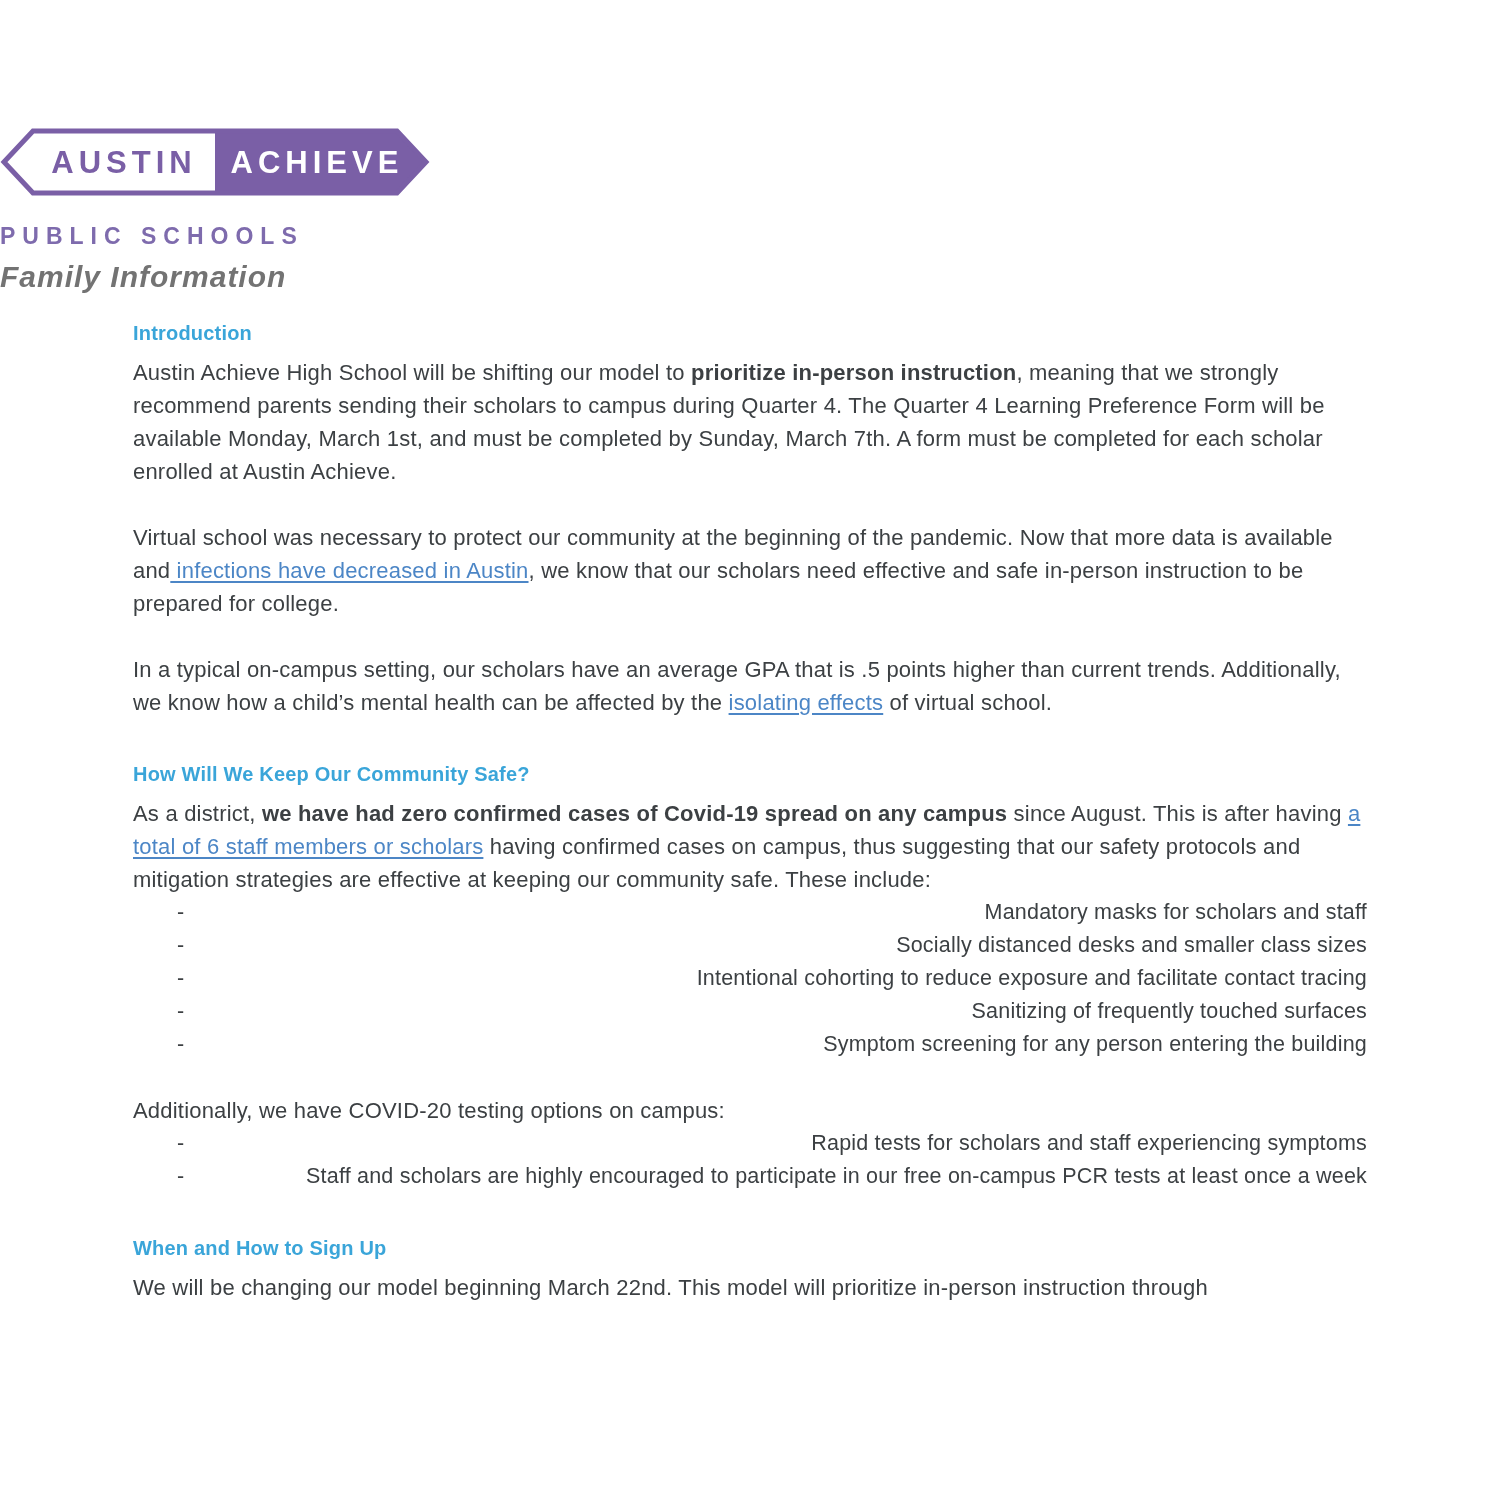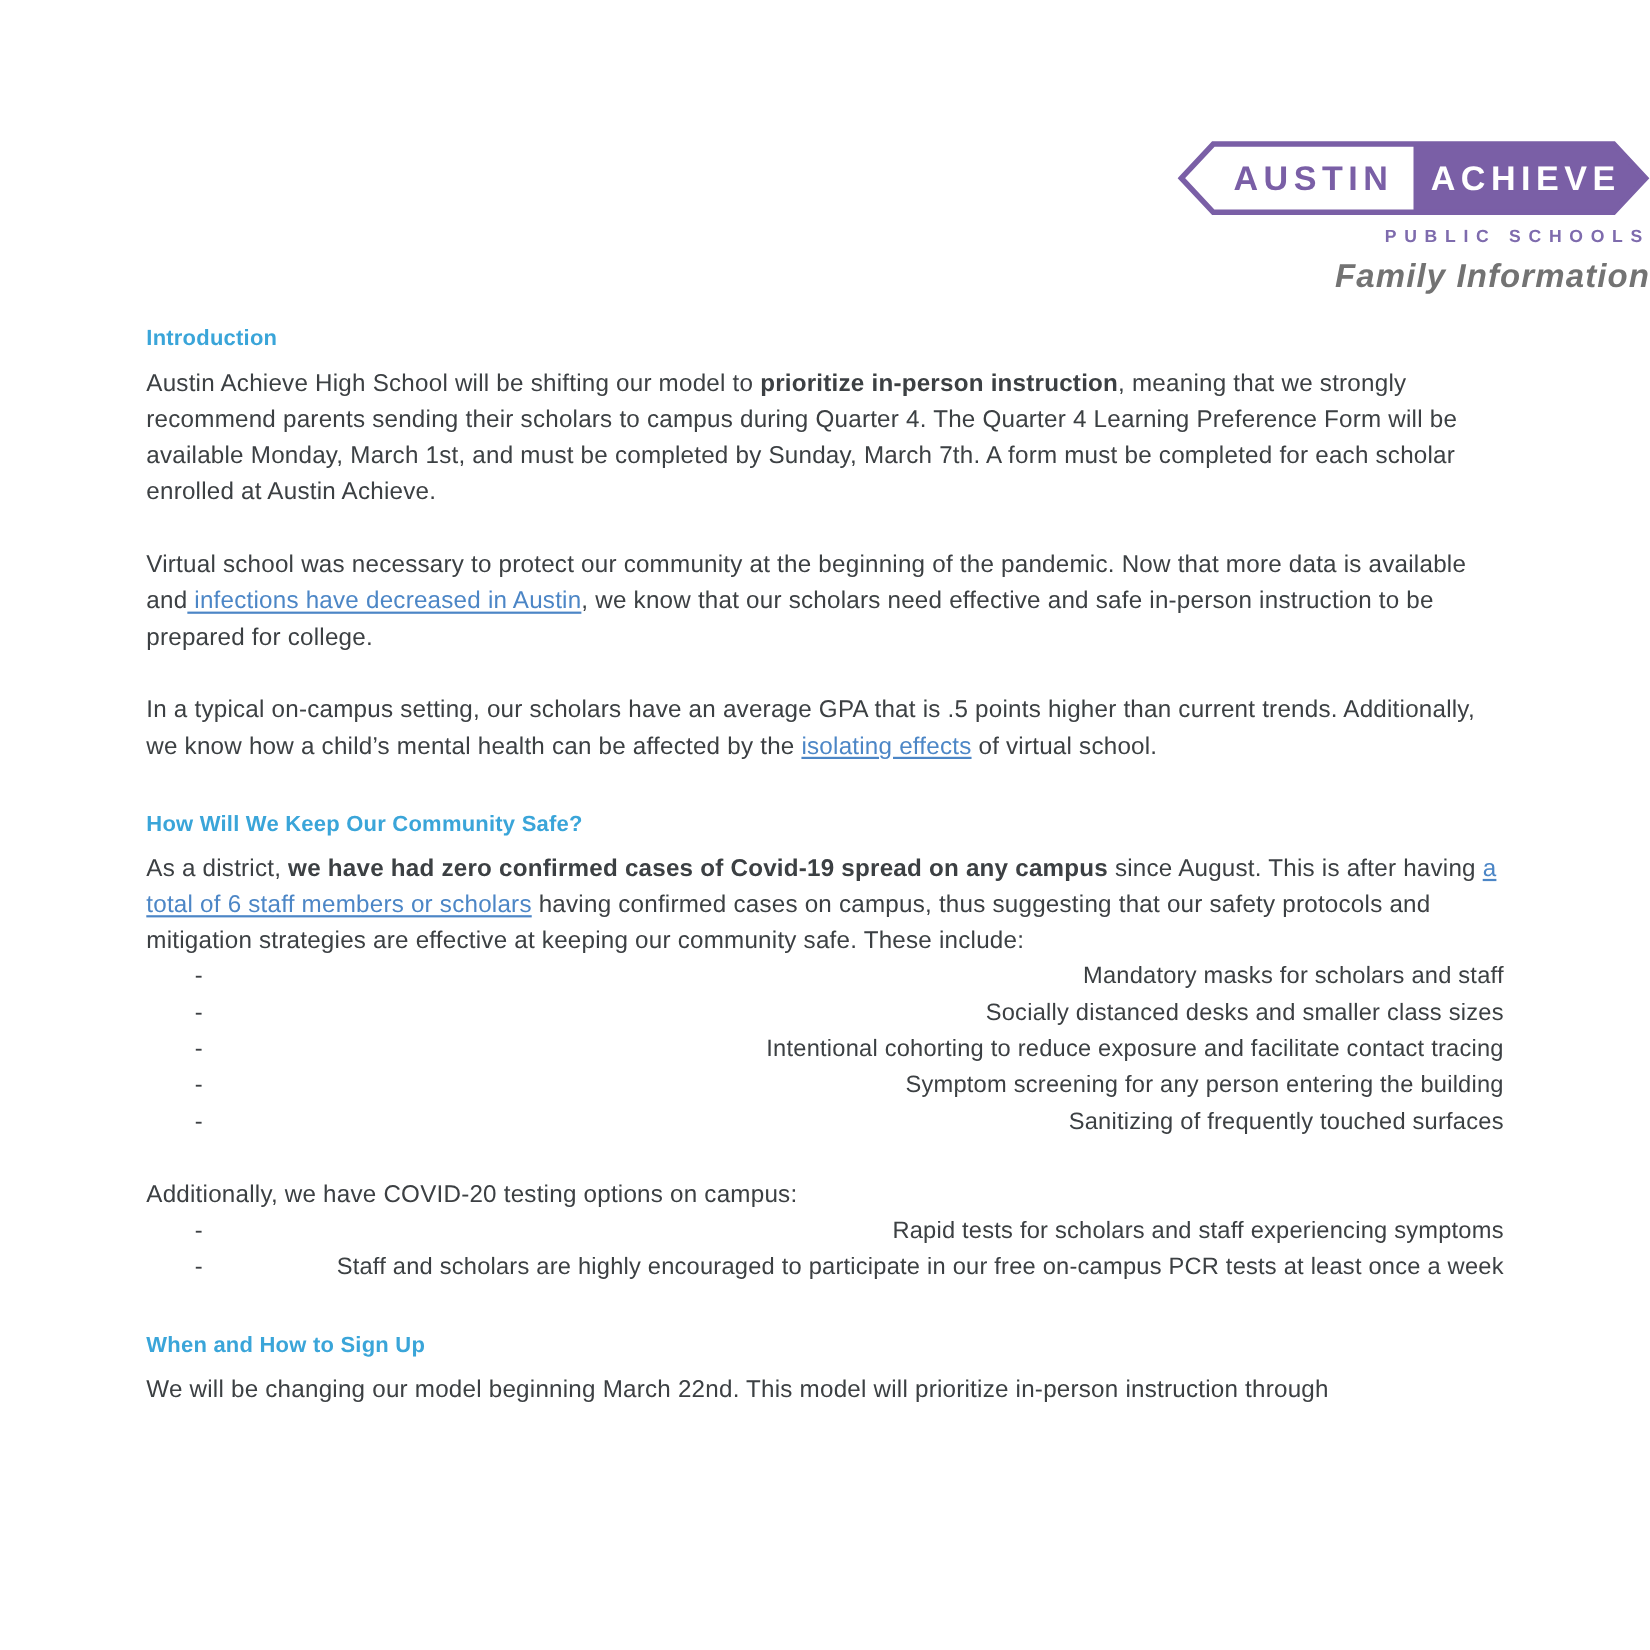"AUSTIN" .doc-header { align-items: flex-end -> flex-start }
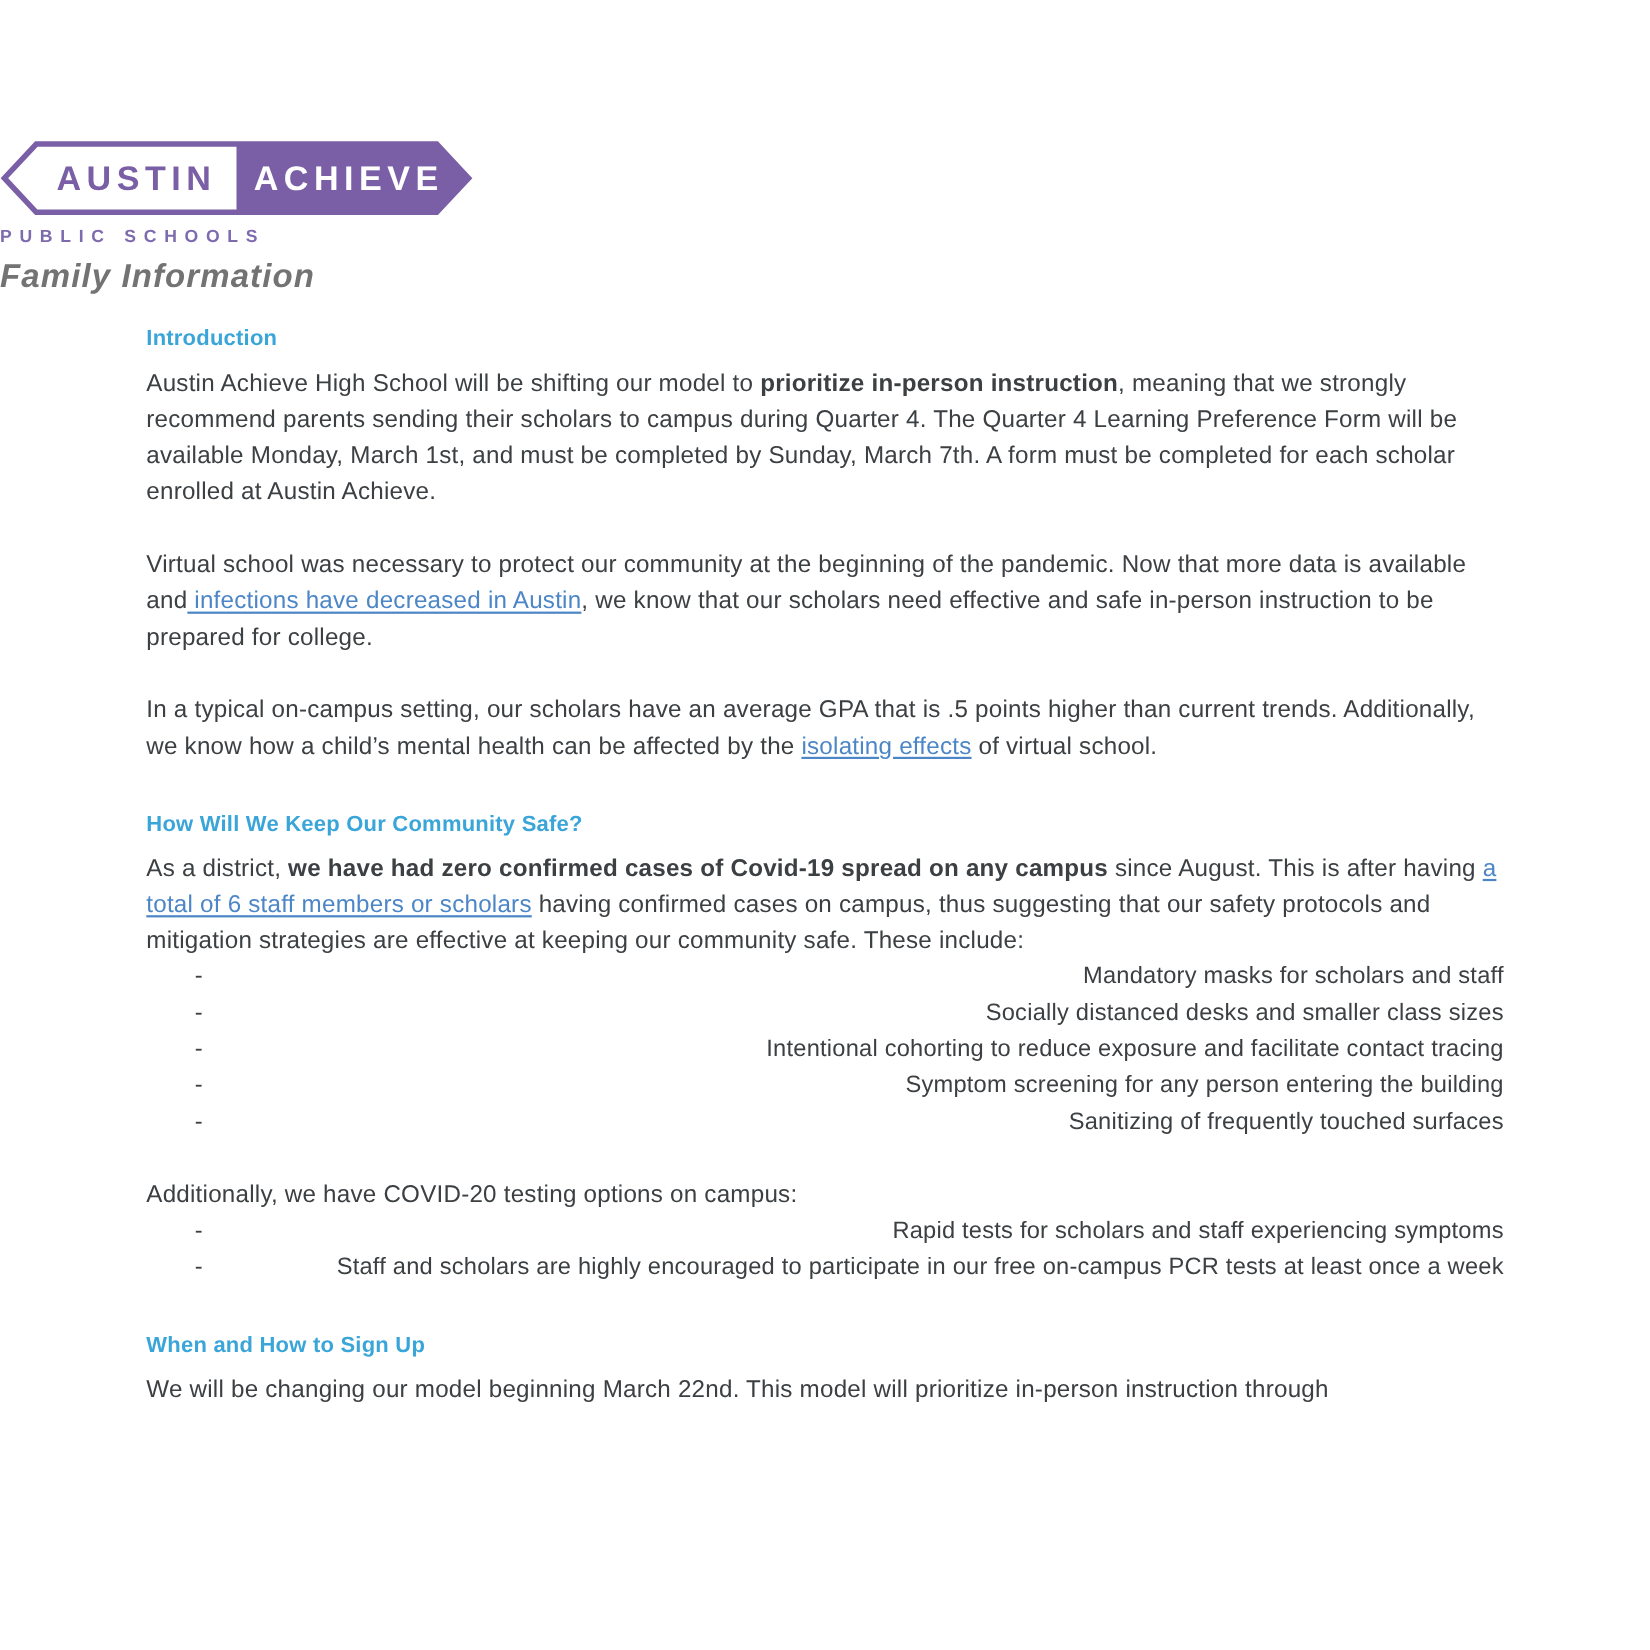"PUBLIC SCHOOLS" .tagline { font-size: 16px -> 23px; margin-top: 10px -> 26px }
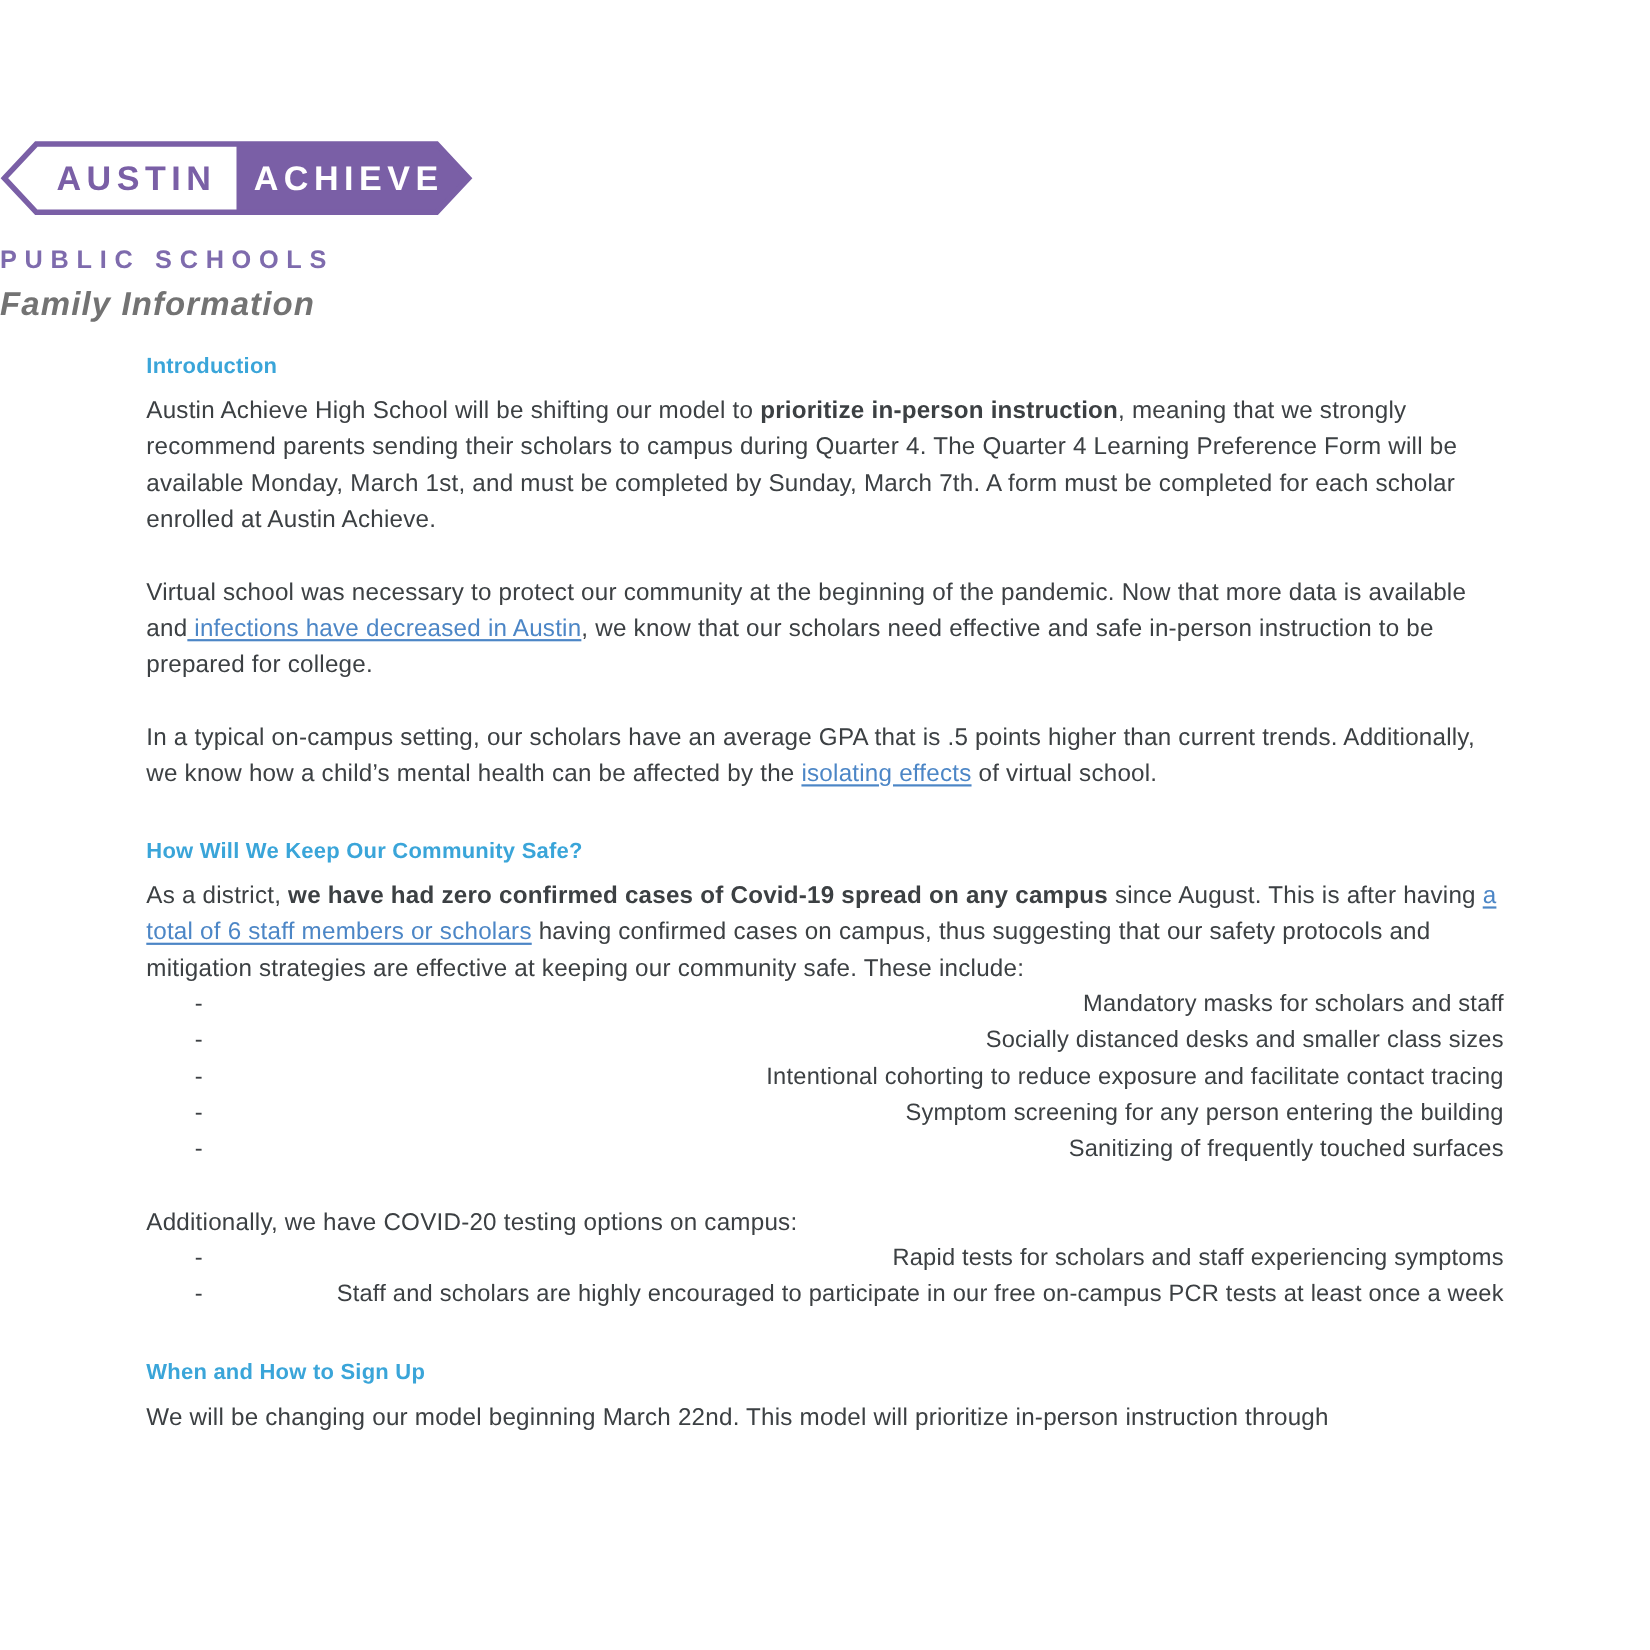"Symptom screening for any person" li { order: before "Sanitizing of frequently touched" -> after "Sanitizing of frequently touched" }
